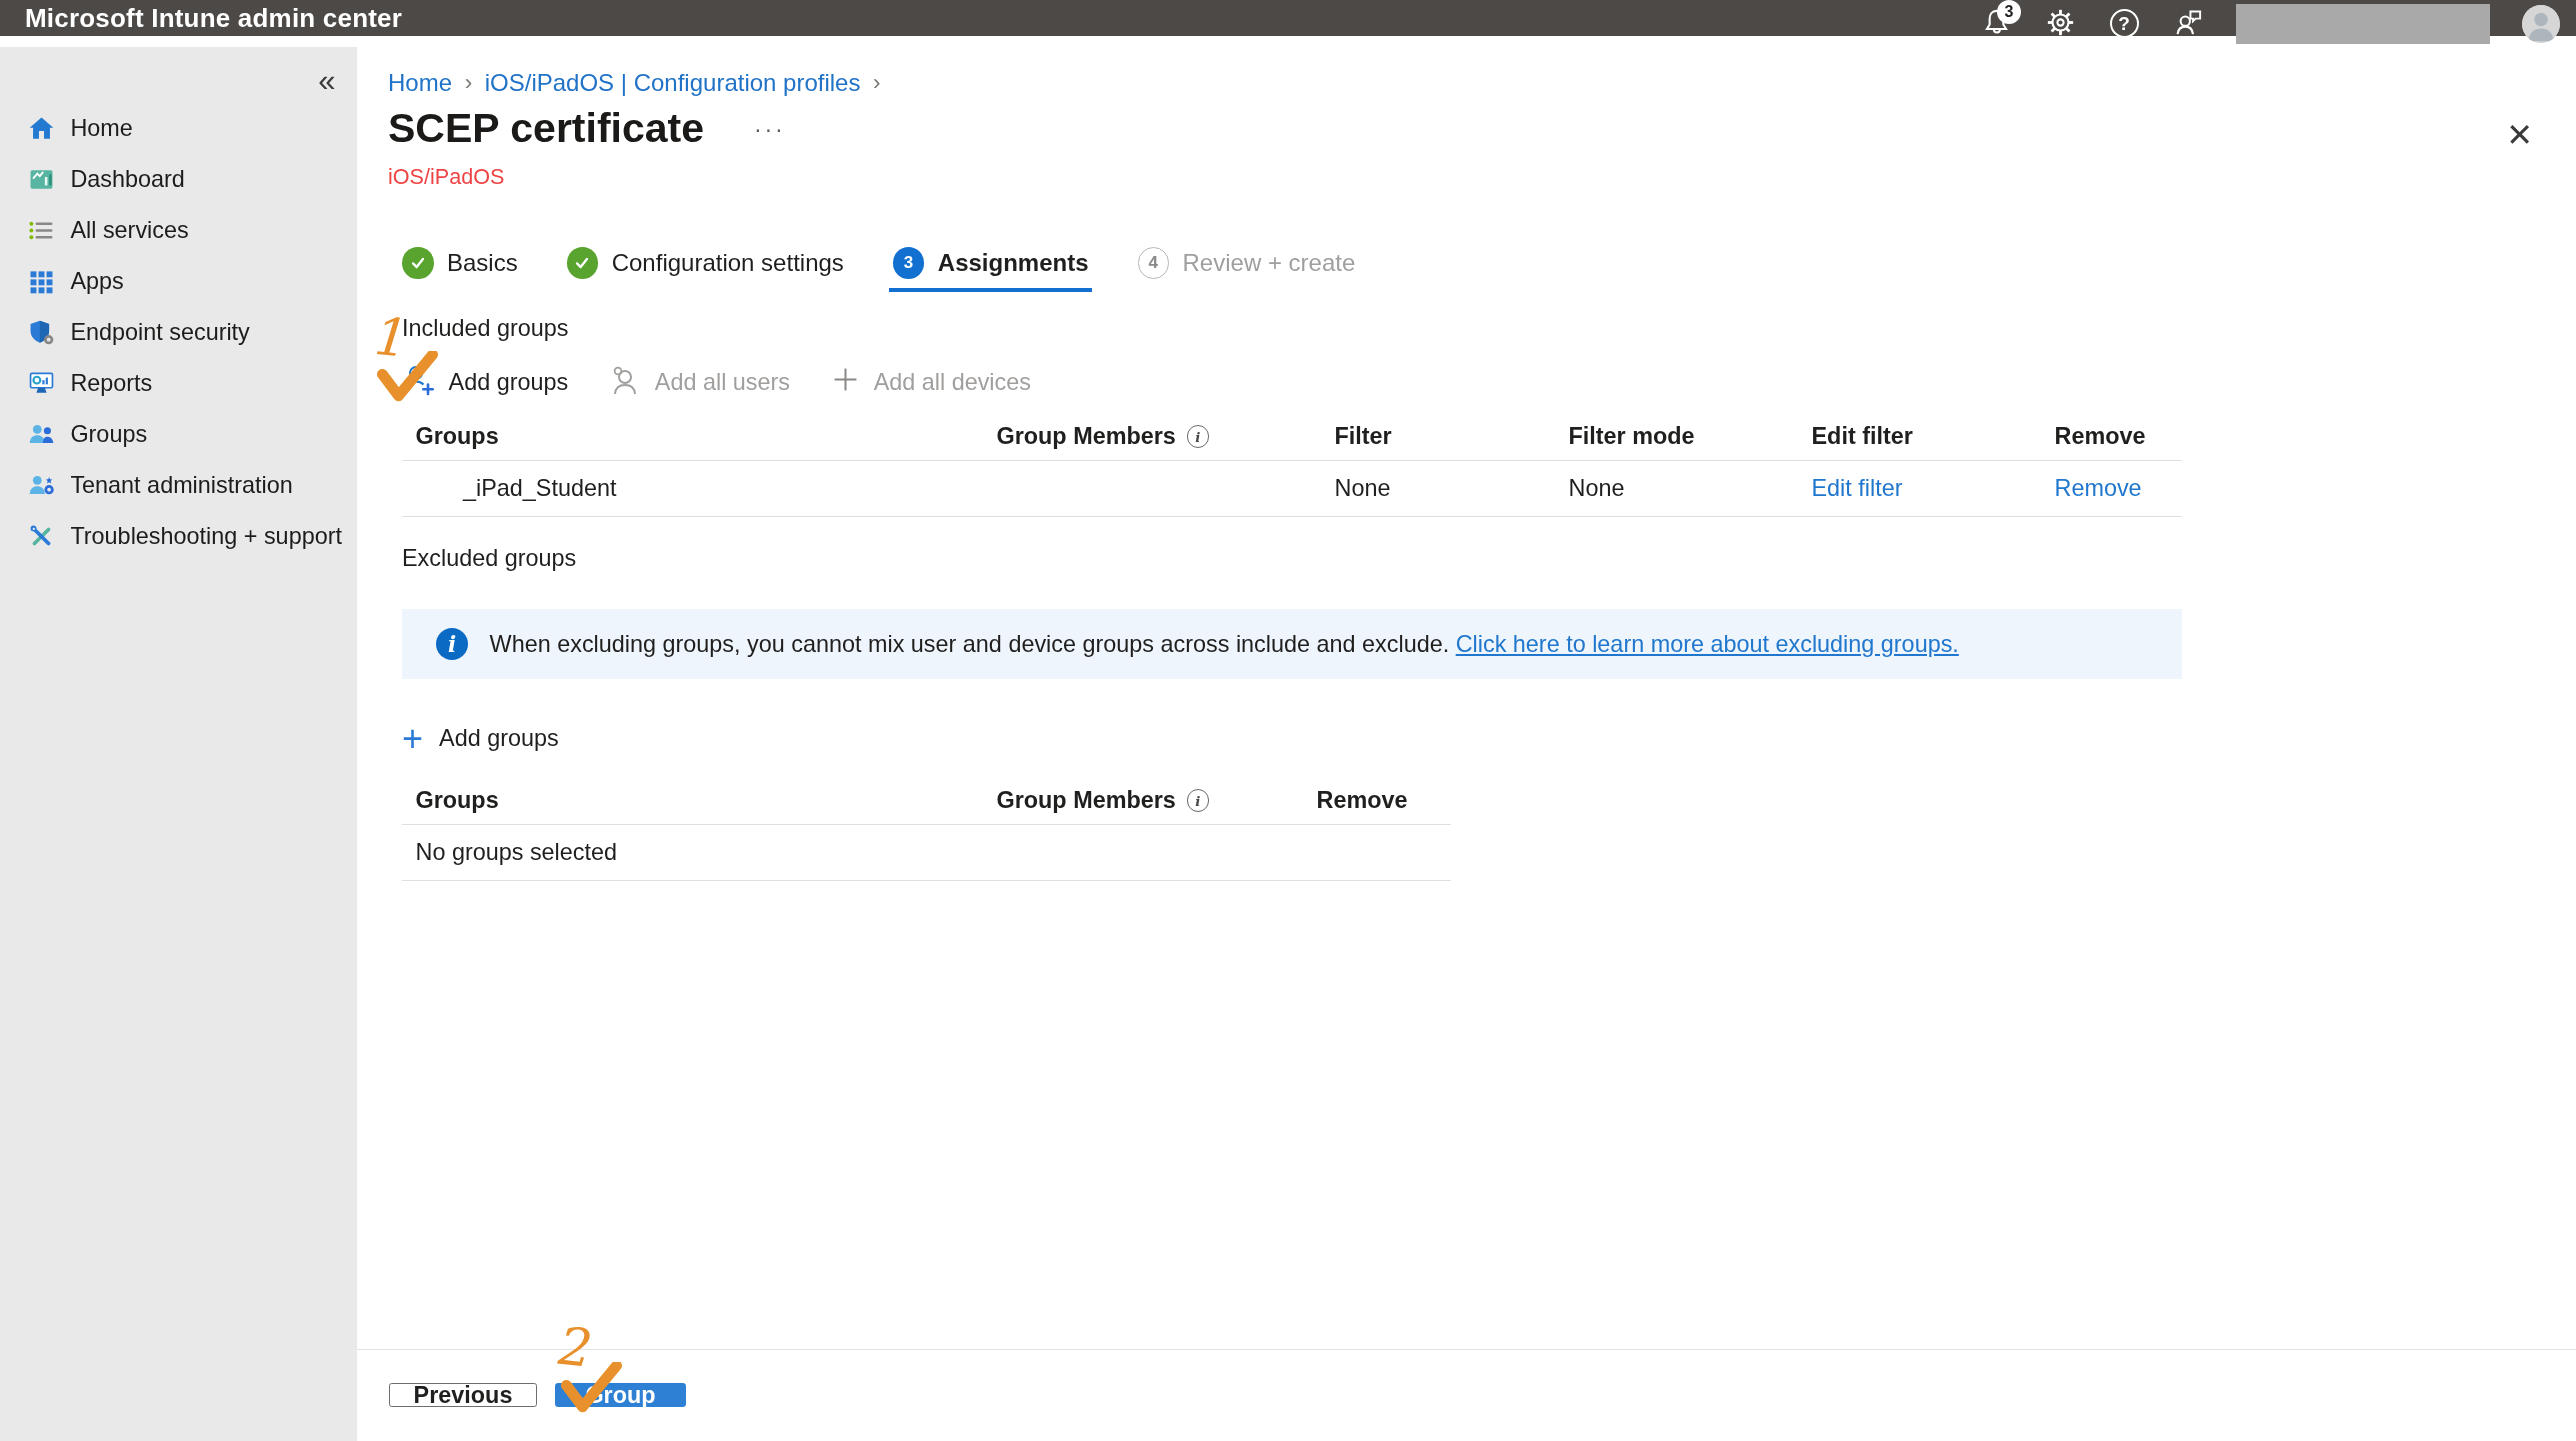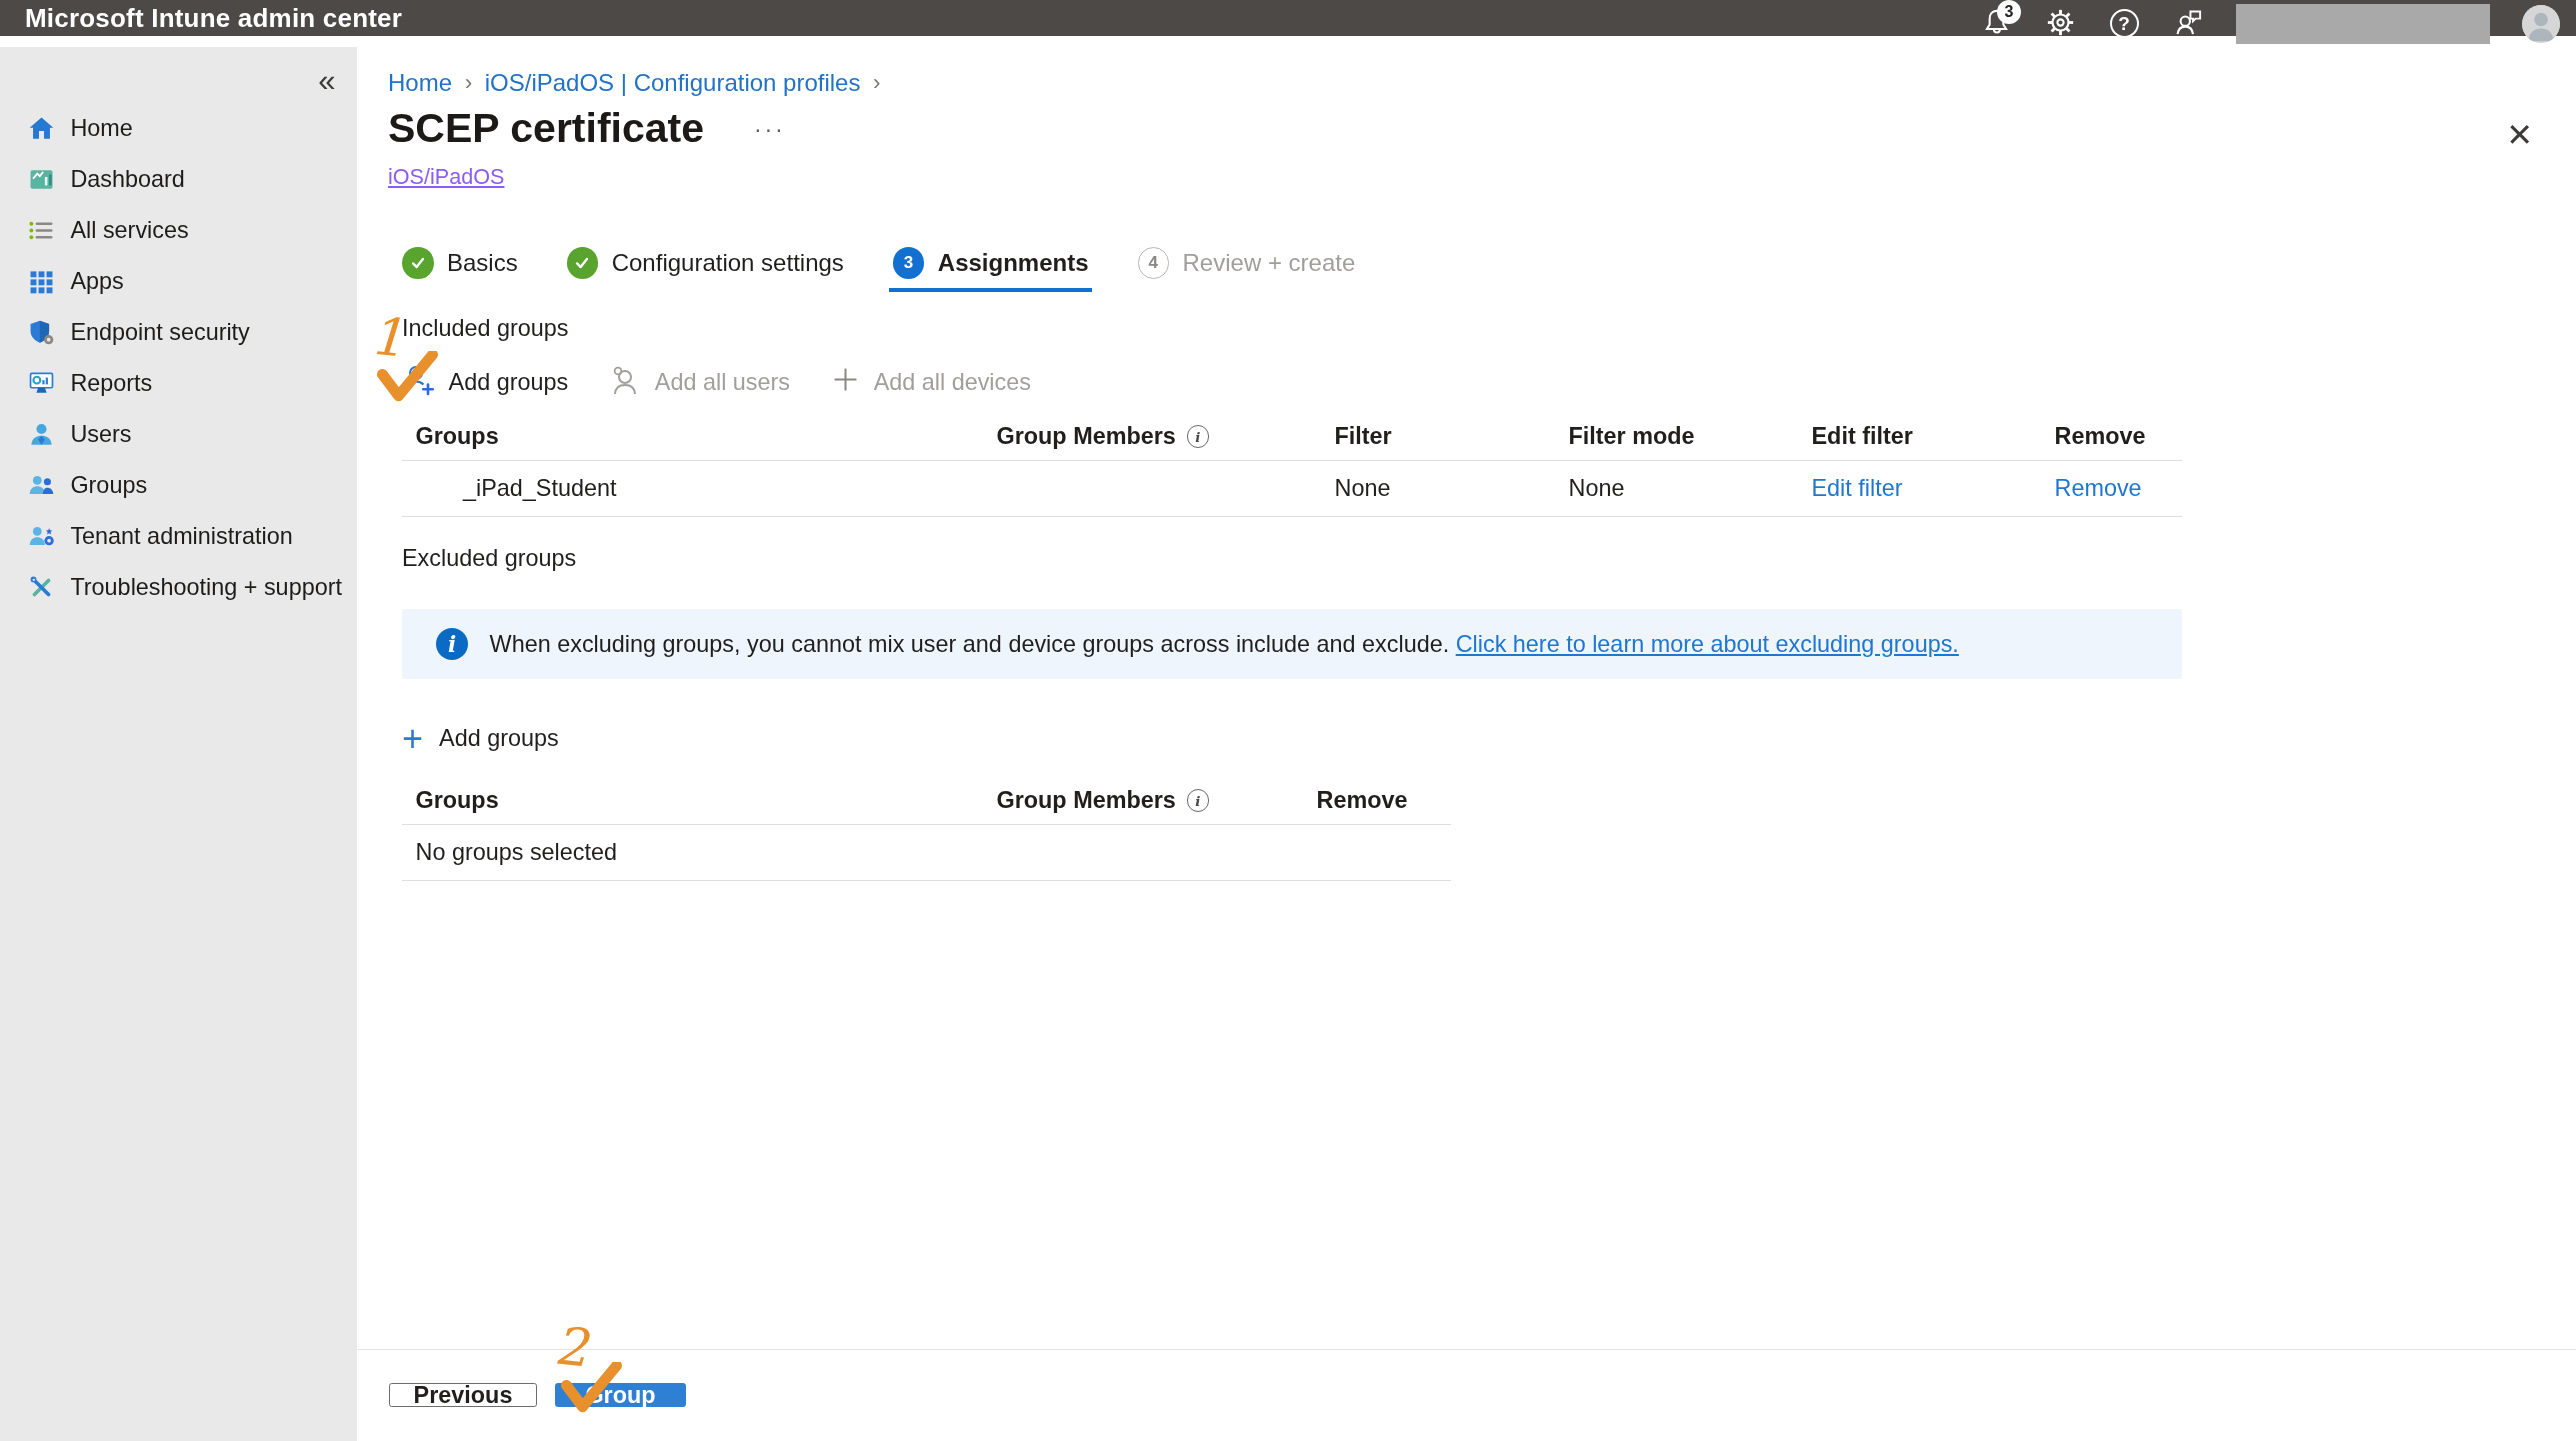"iOS/iPadOS" .page-subtitle { color: #8b5cf6 -> #ef4444; text-decoration: underline -> none }
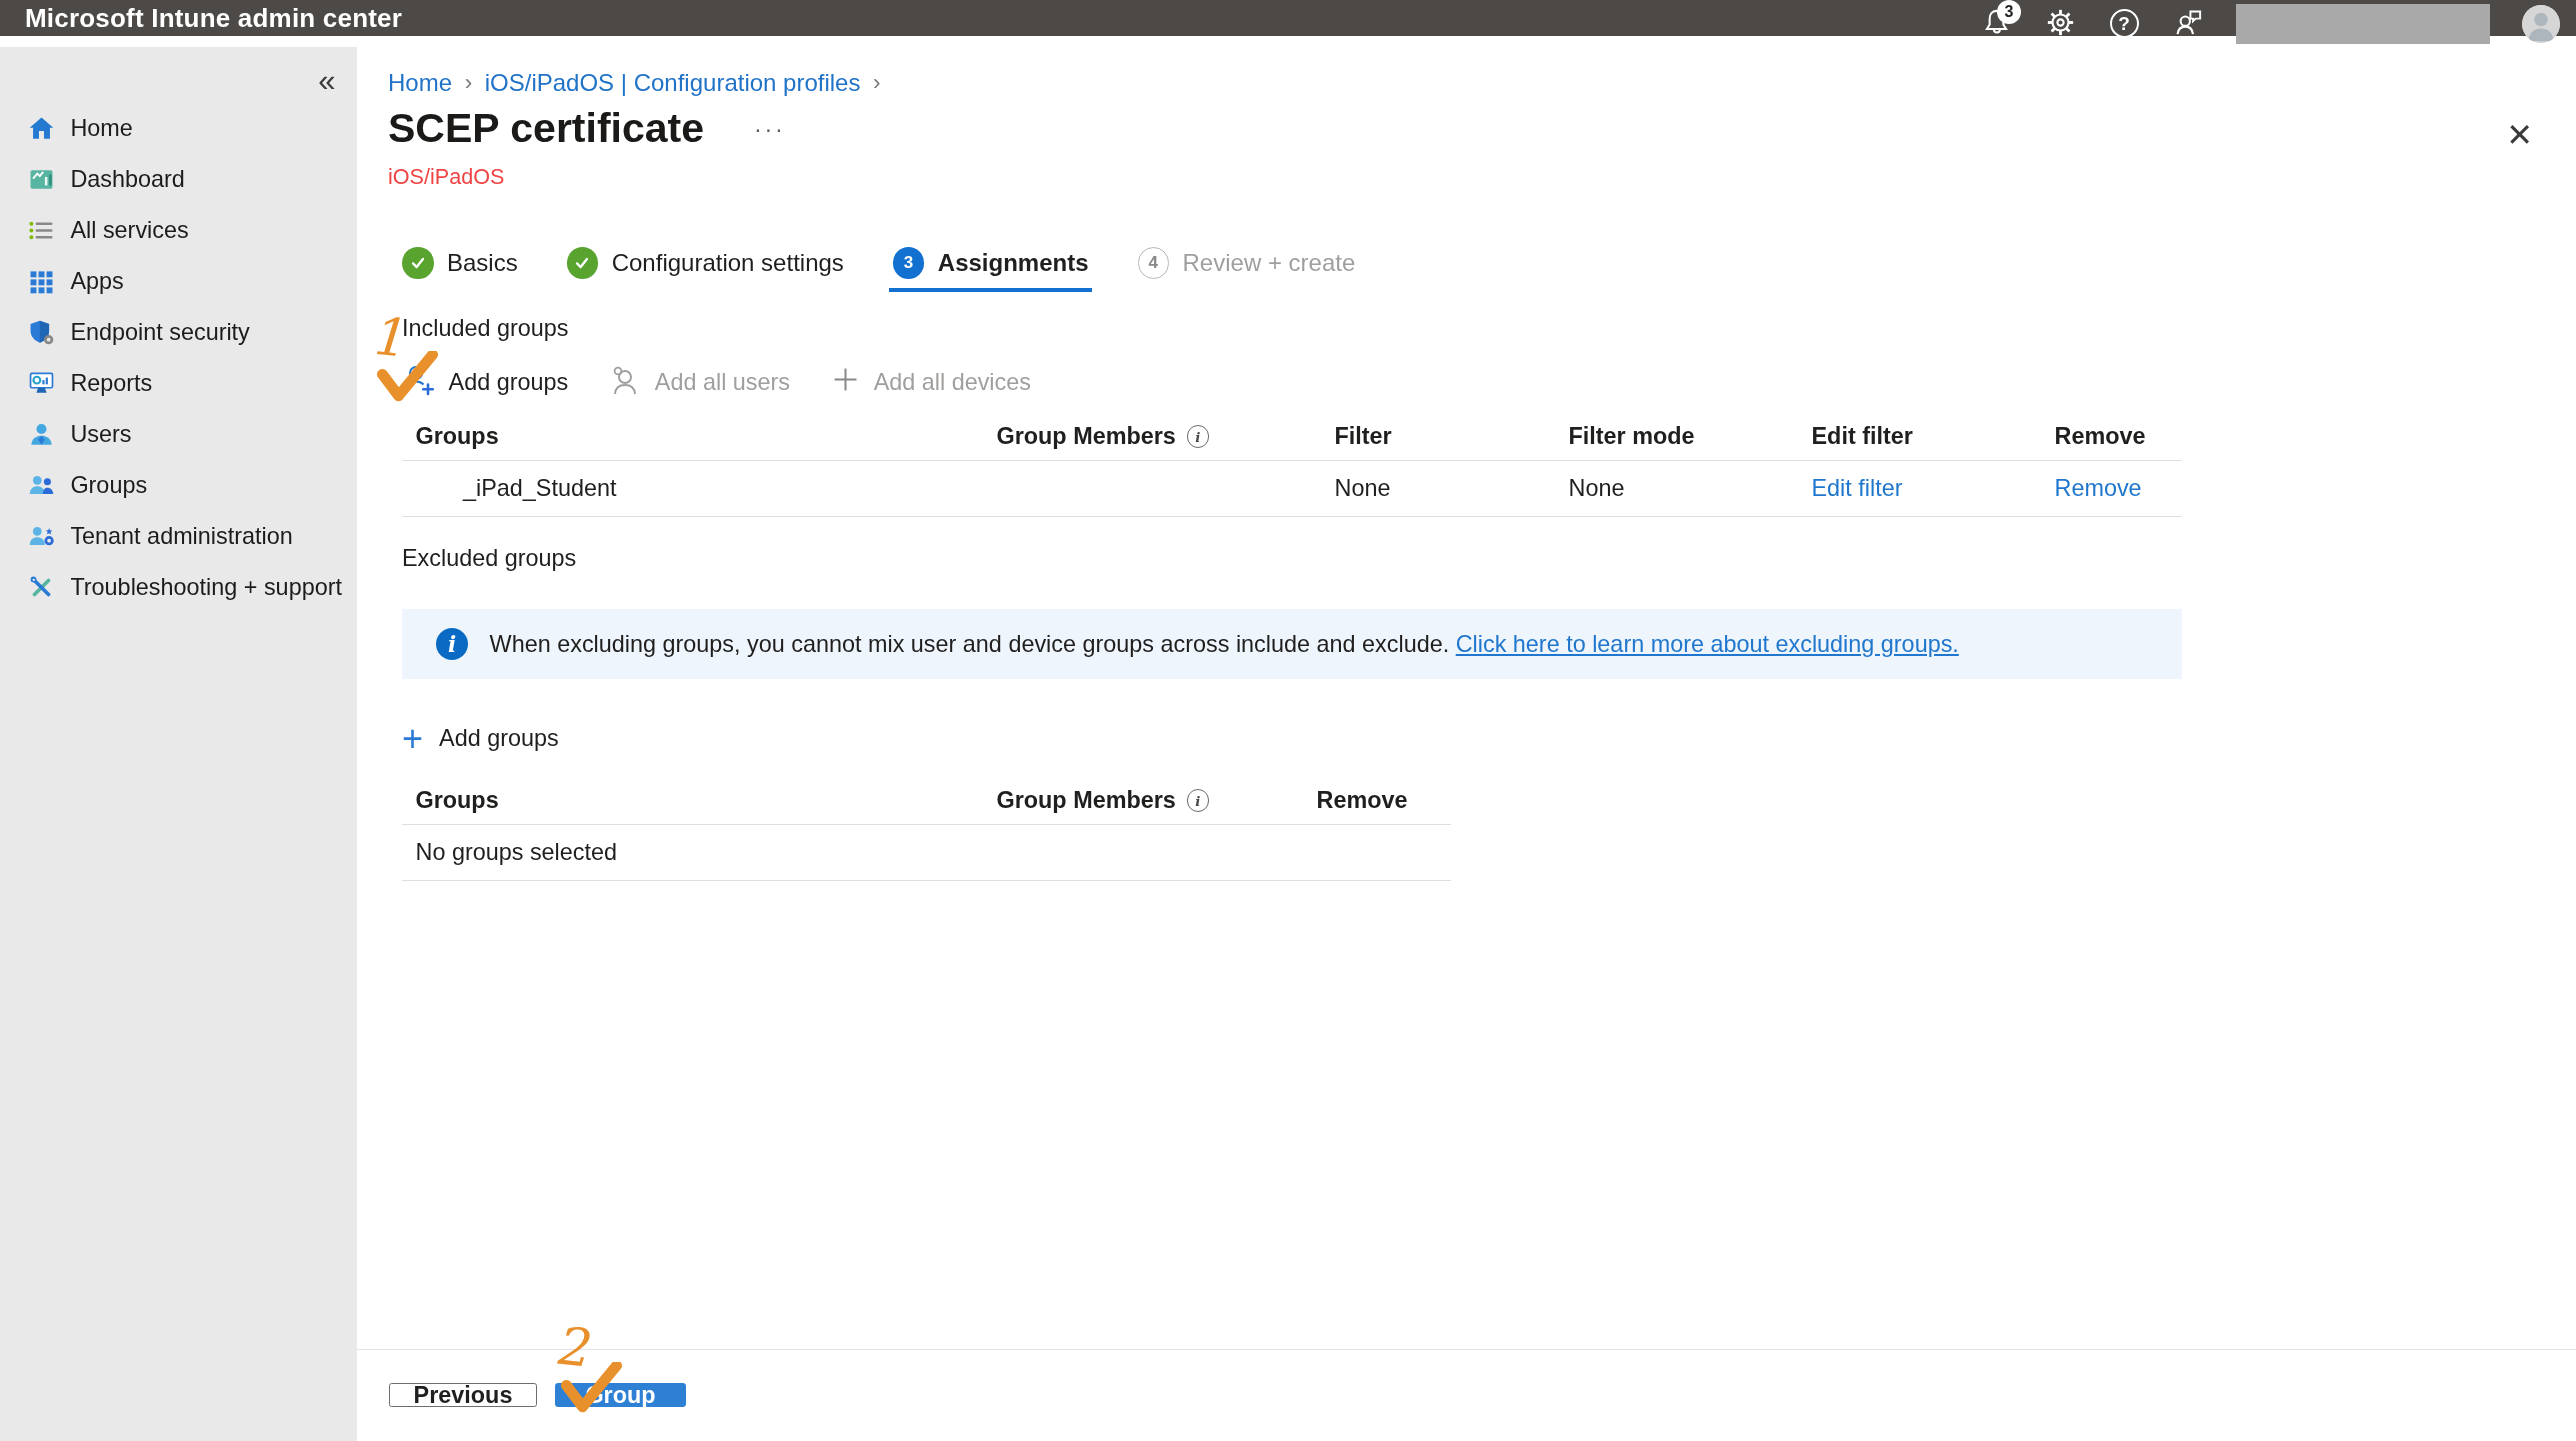"Users" div.side-item { html: <div> <span> <svg> <circle></circle> <path></path> <path></path> </svg> </span> <span>Users</span> </div> -> none }
